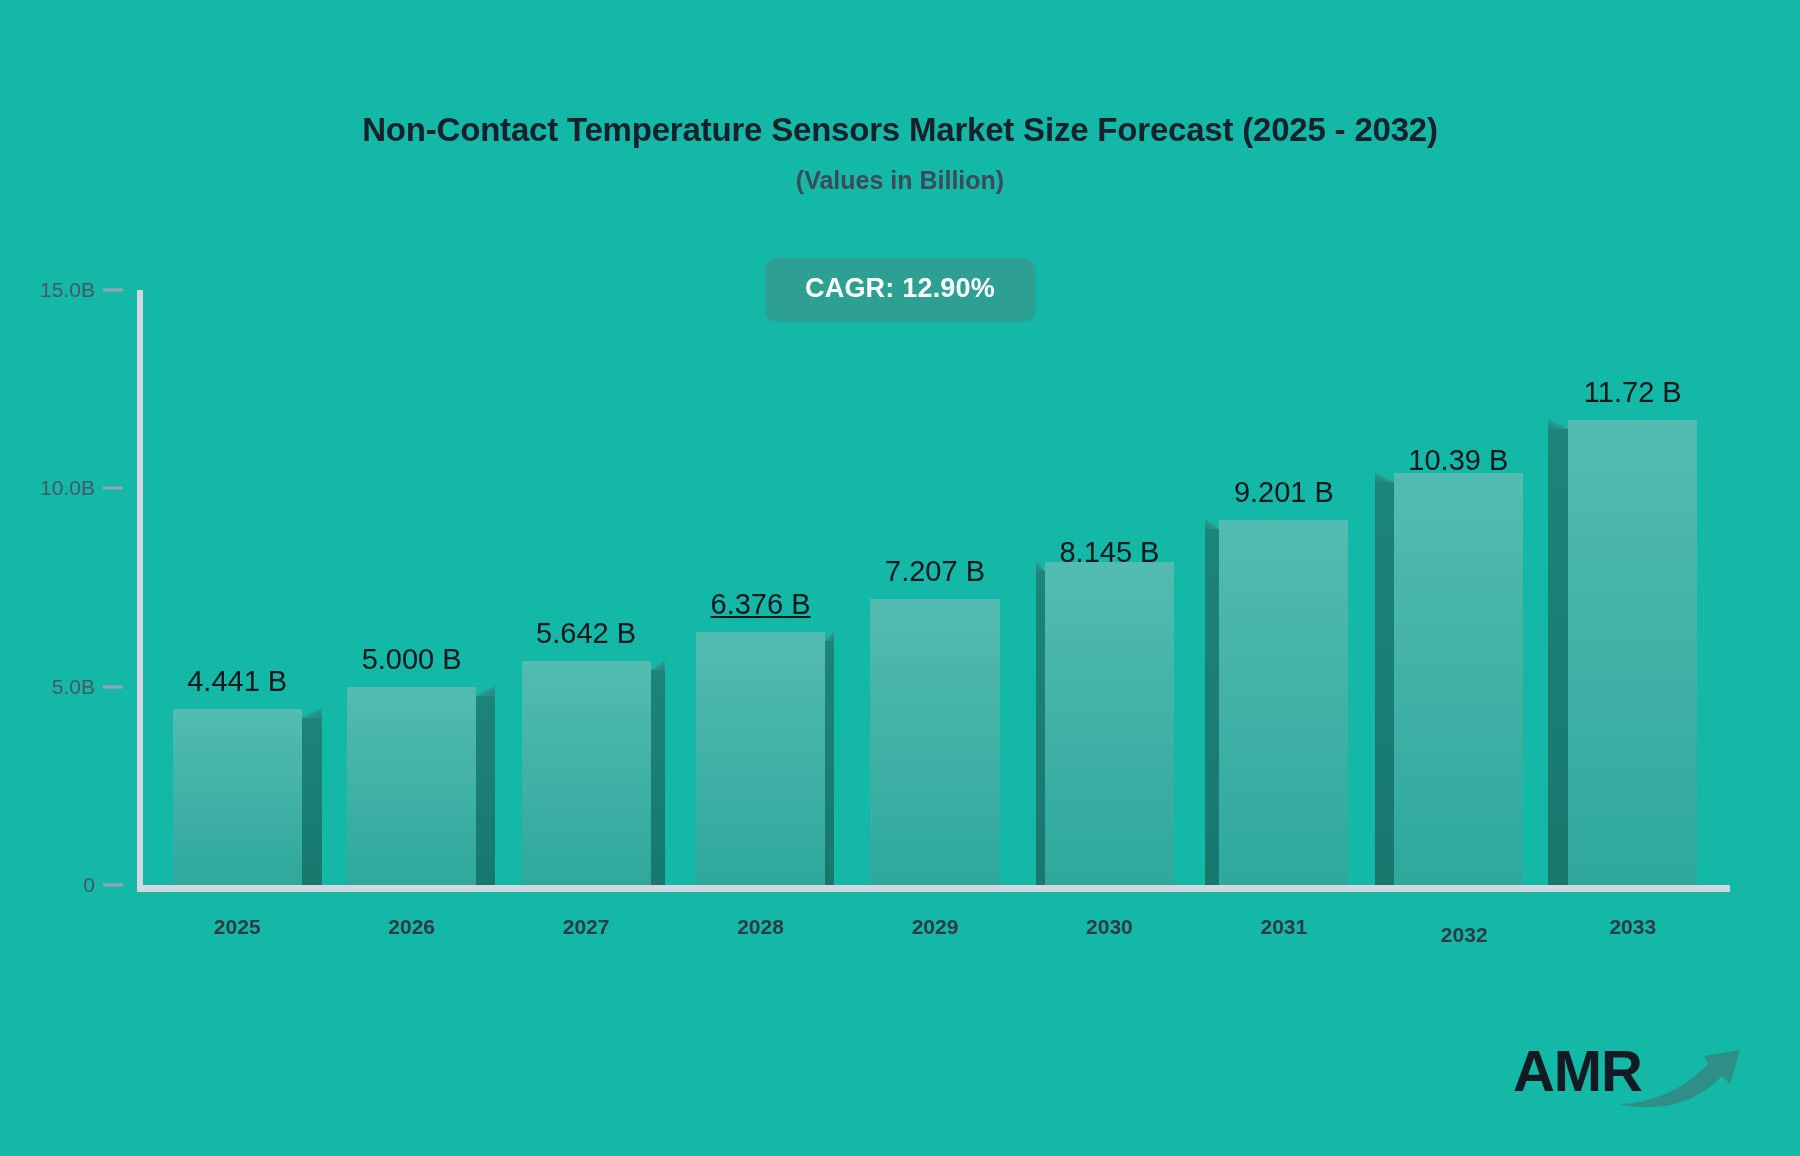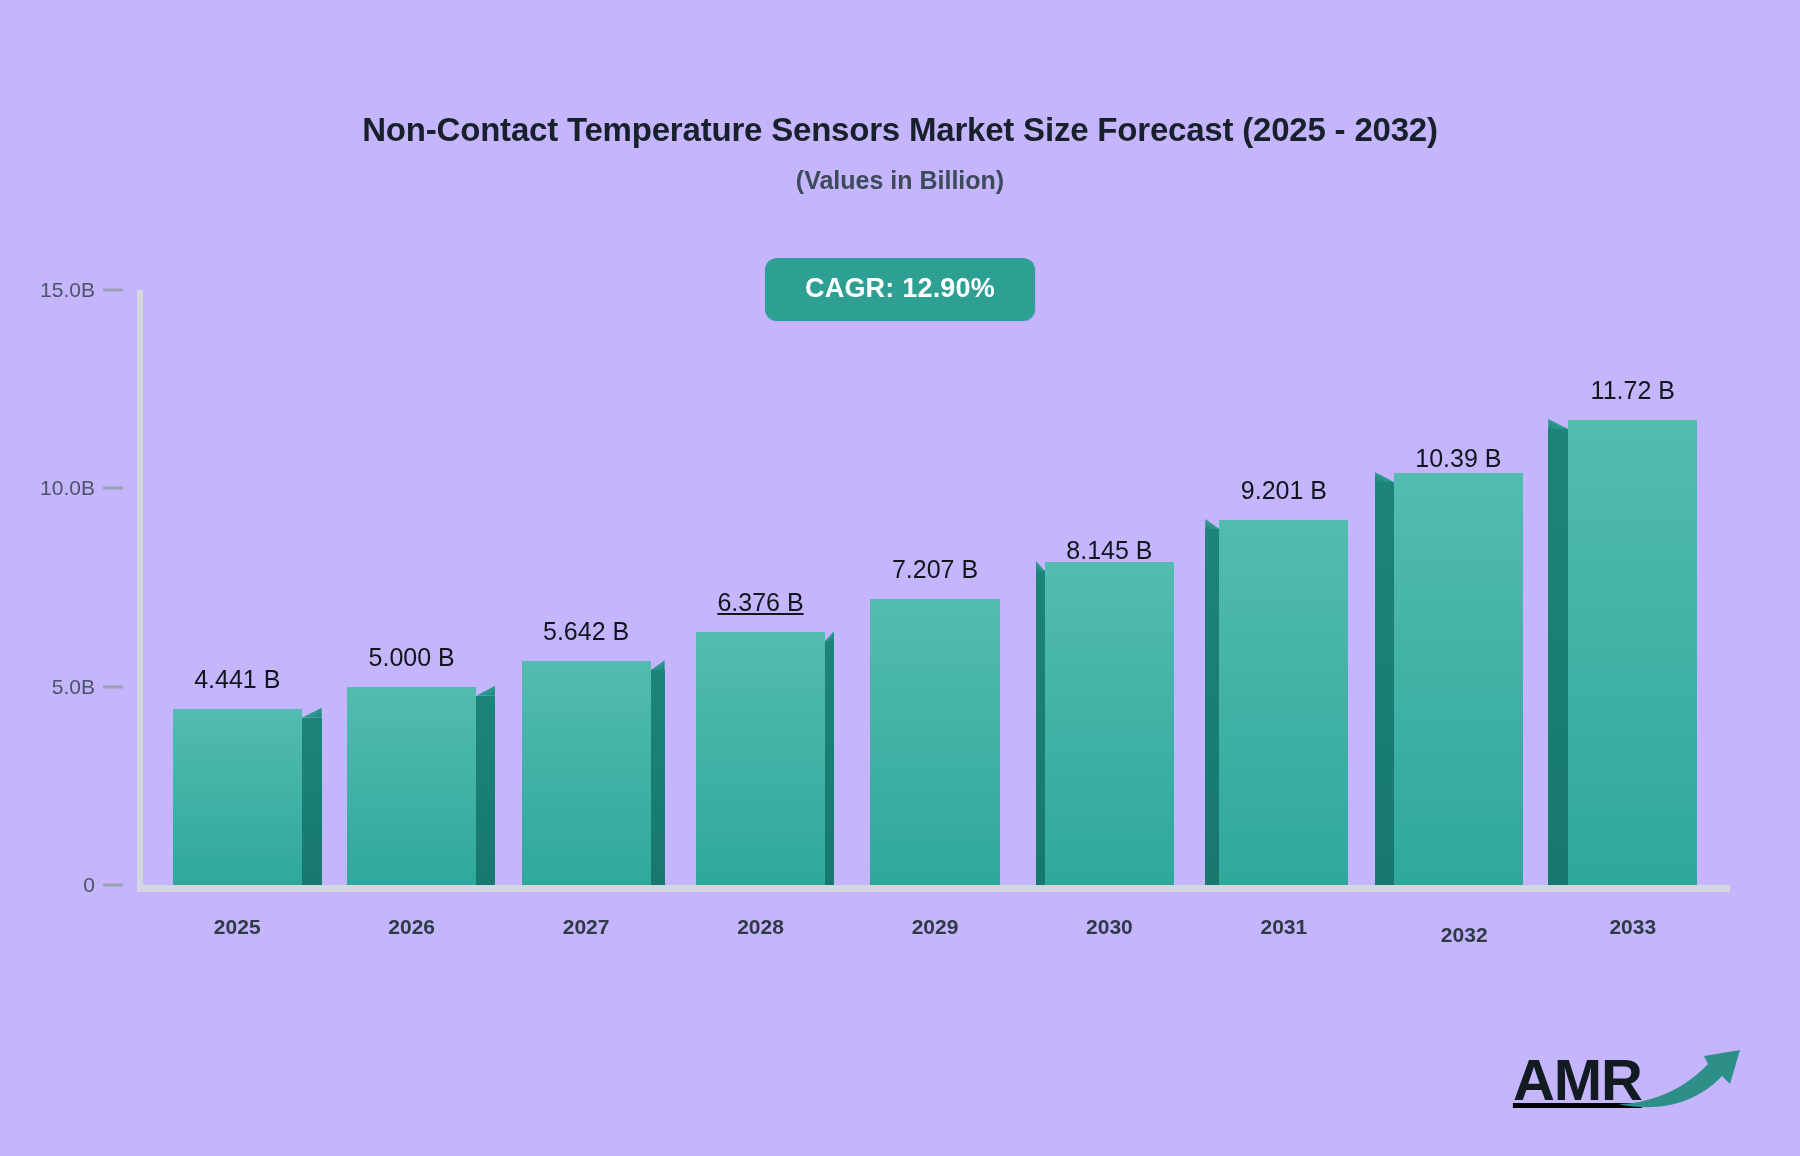"Non-Contact Temperature Sensors Market" #stage { background: #c4b5fd -> #14b8a6 }
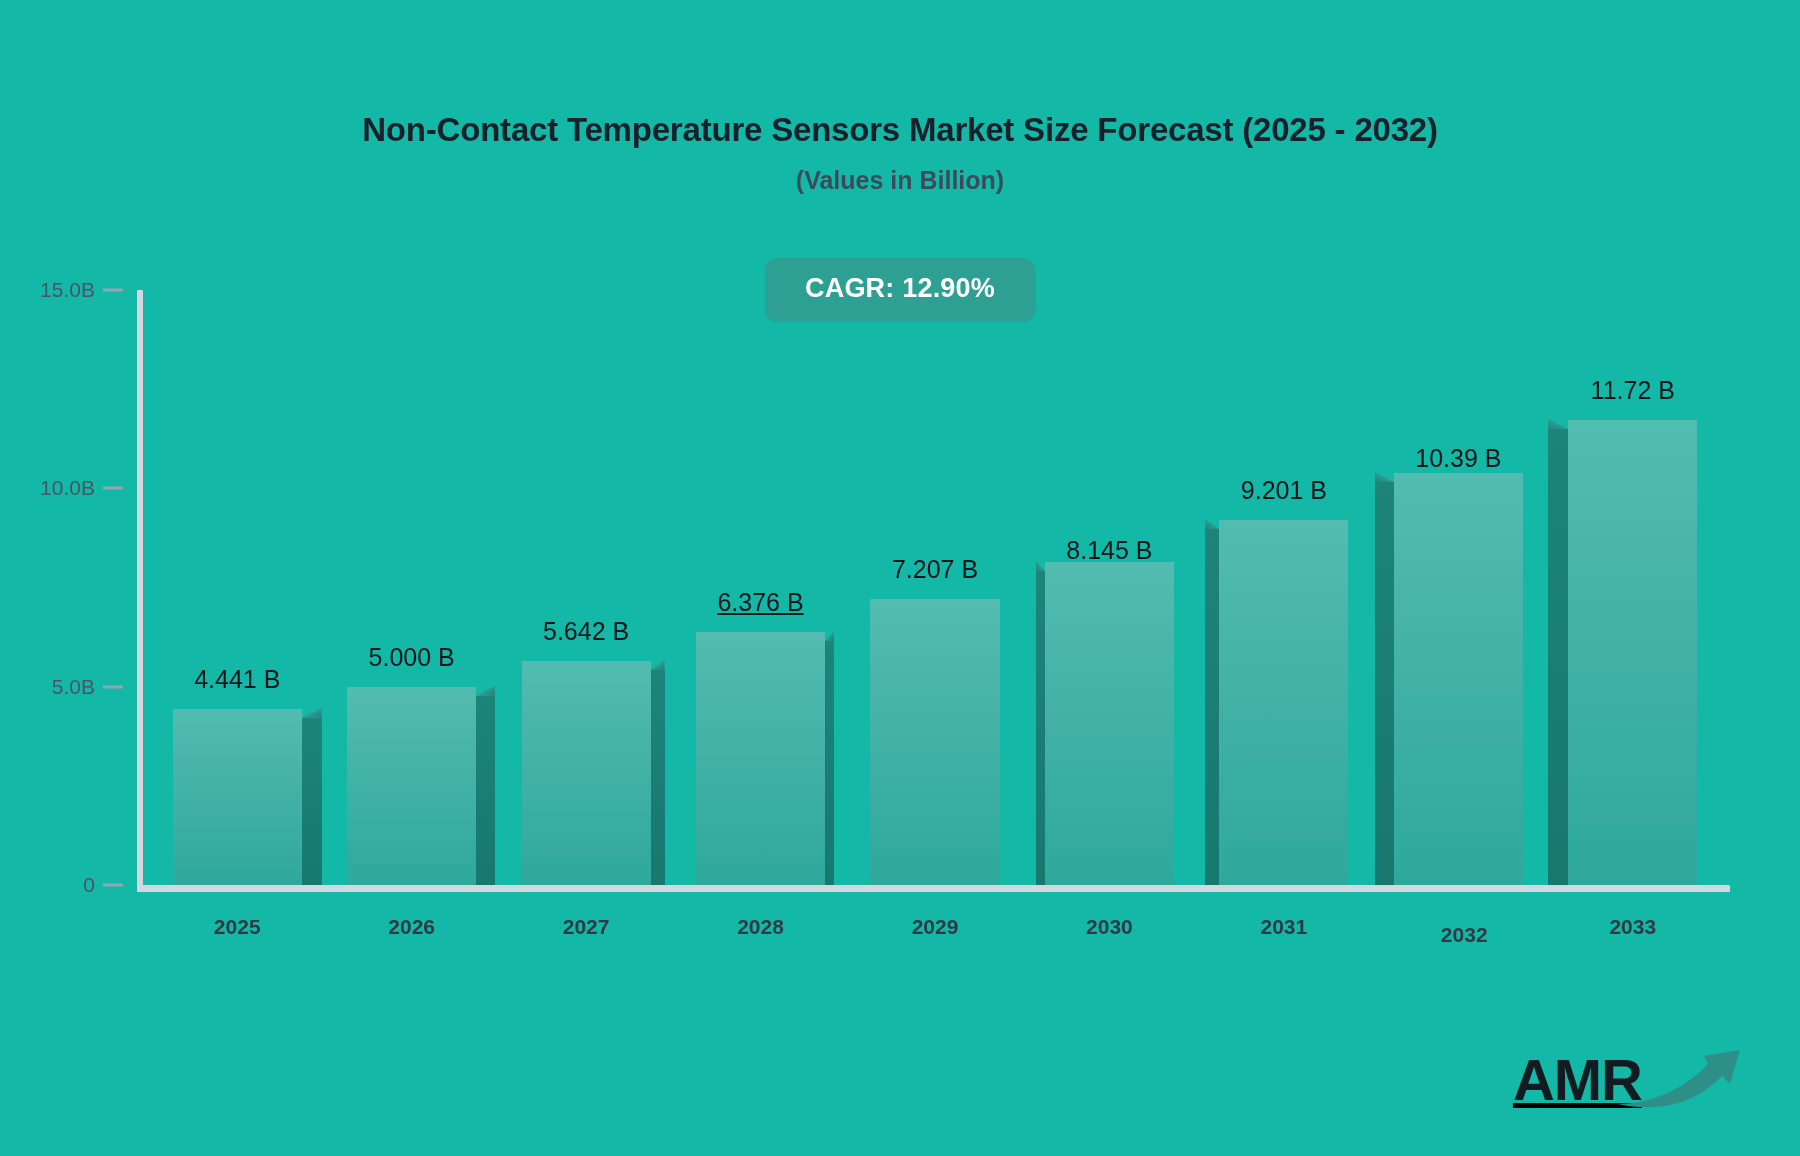"11.72 B" .bar-value-label { font-size: 25px -> 29px }
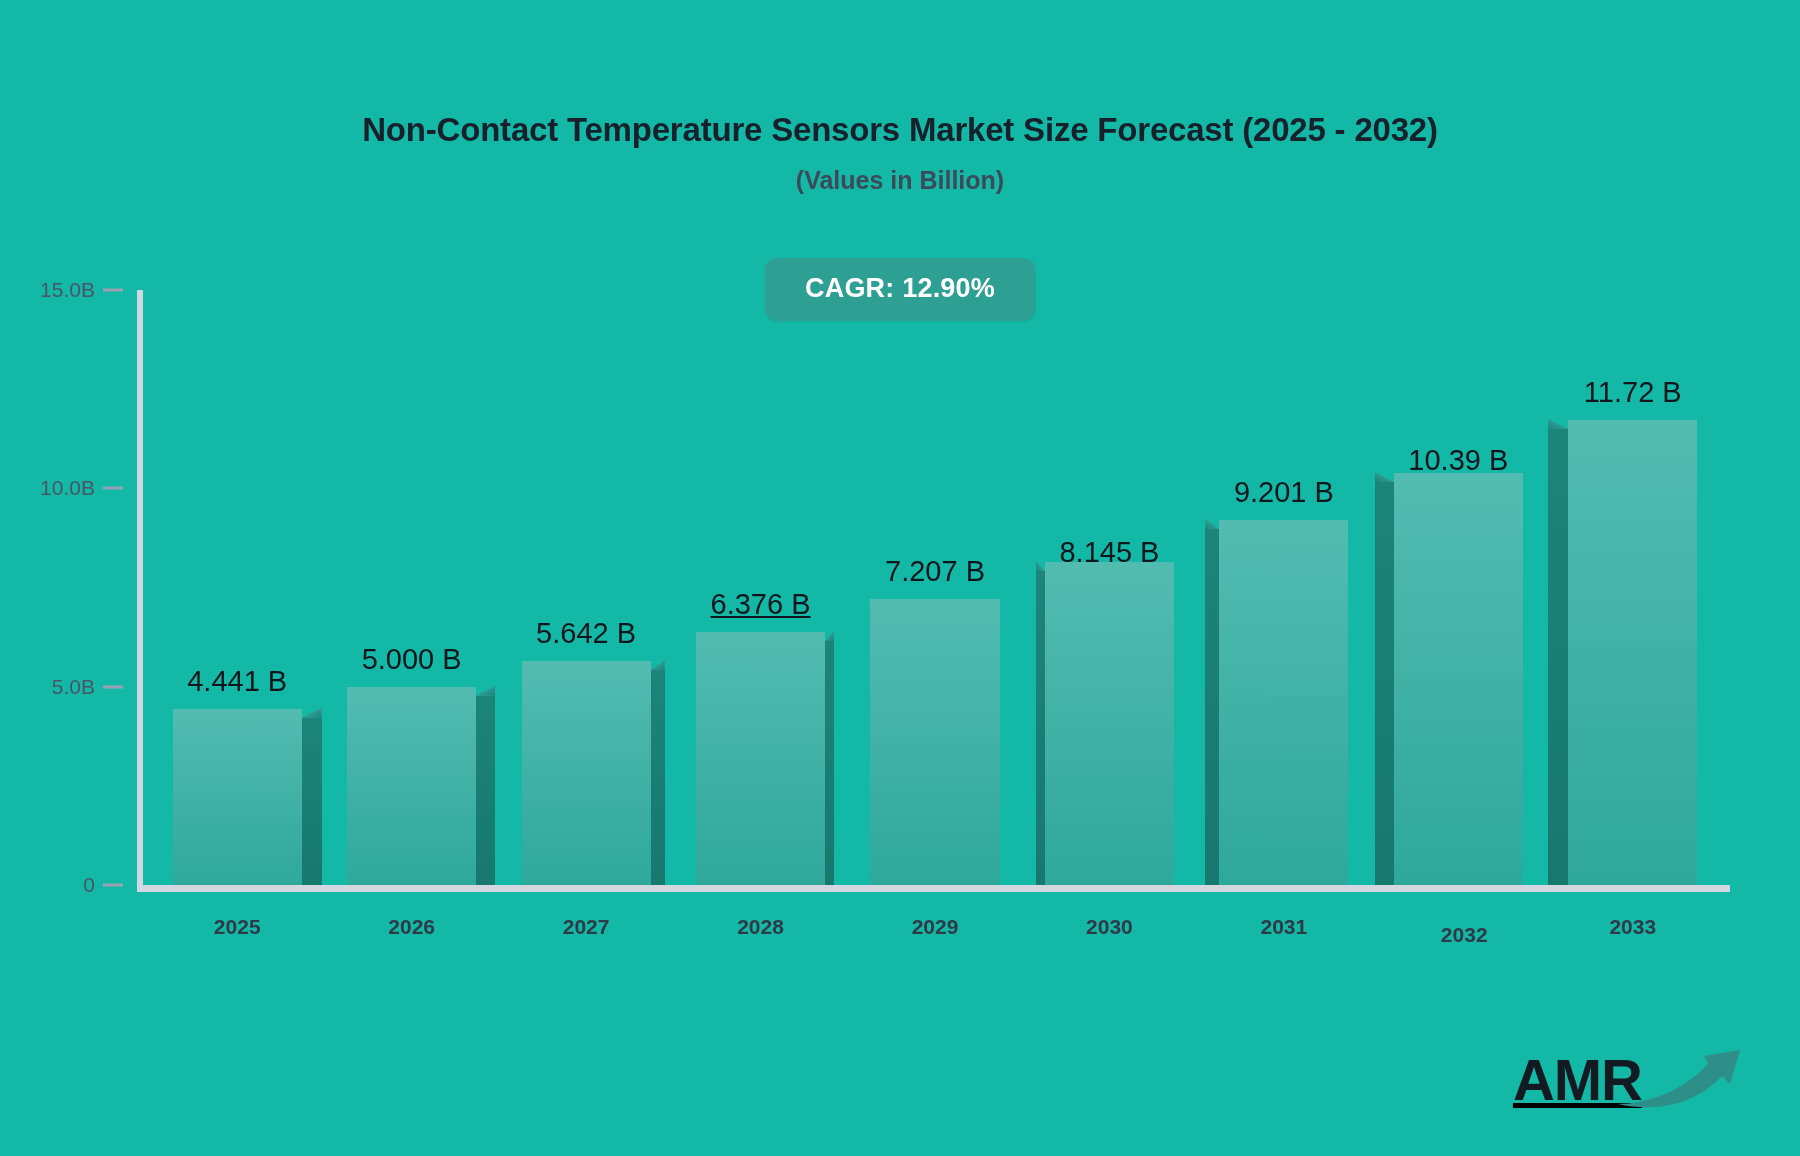"AMR" #logo { align-items: center -> flex-start; text-decoration: underline -> none }
